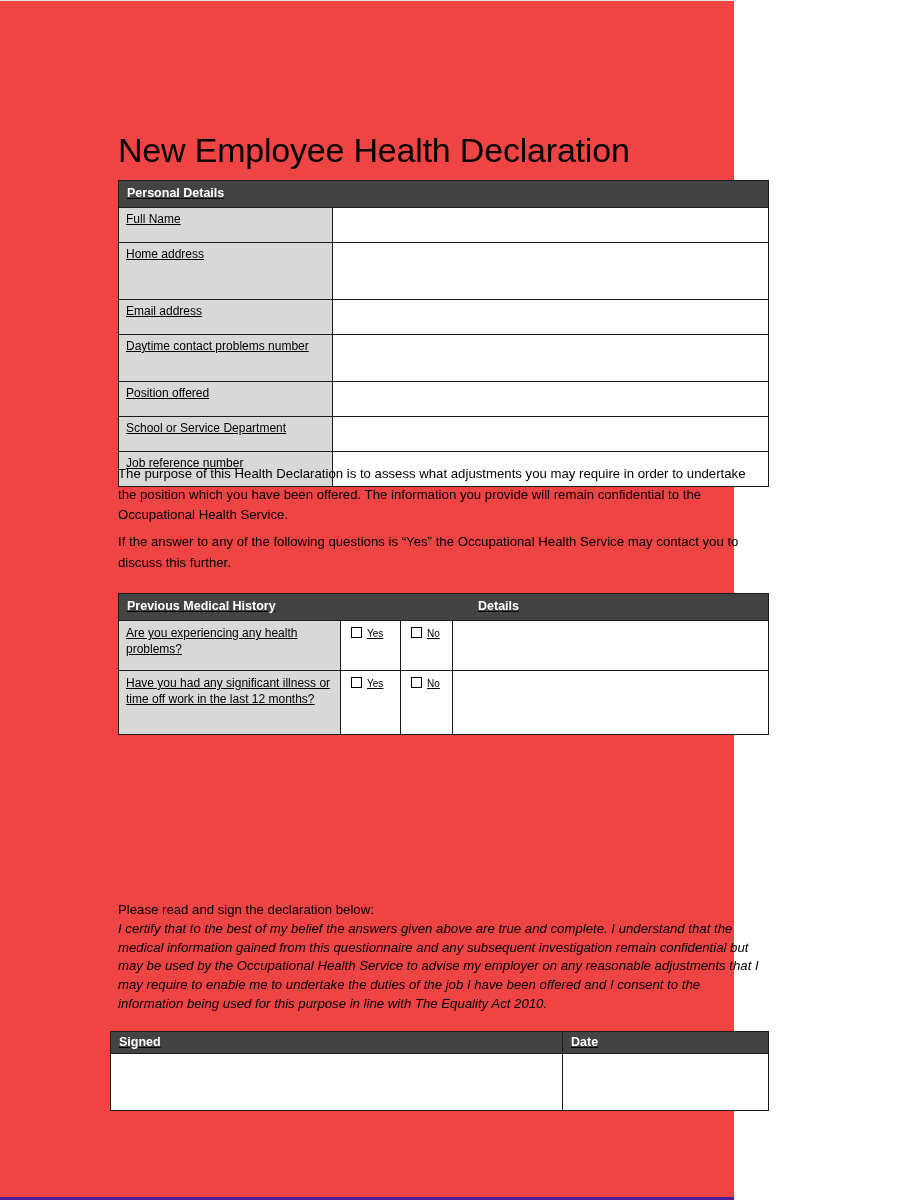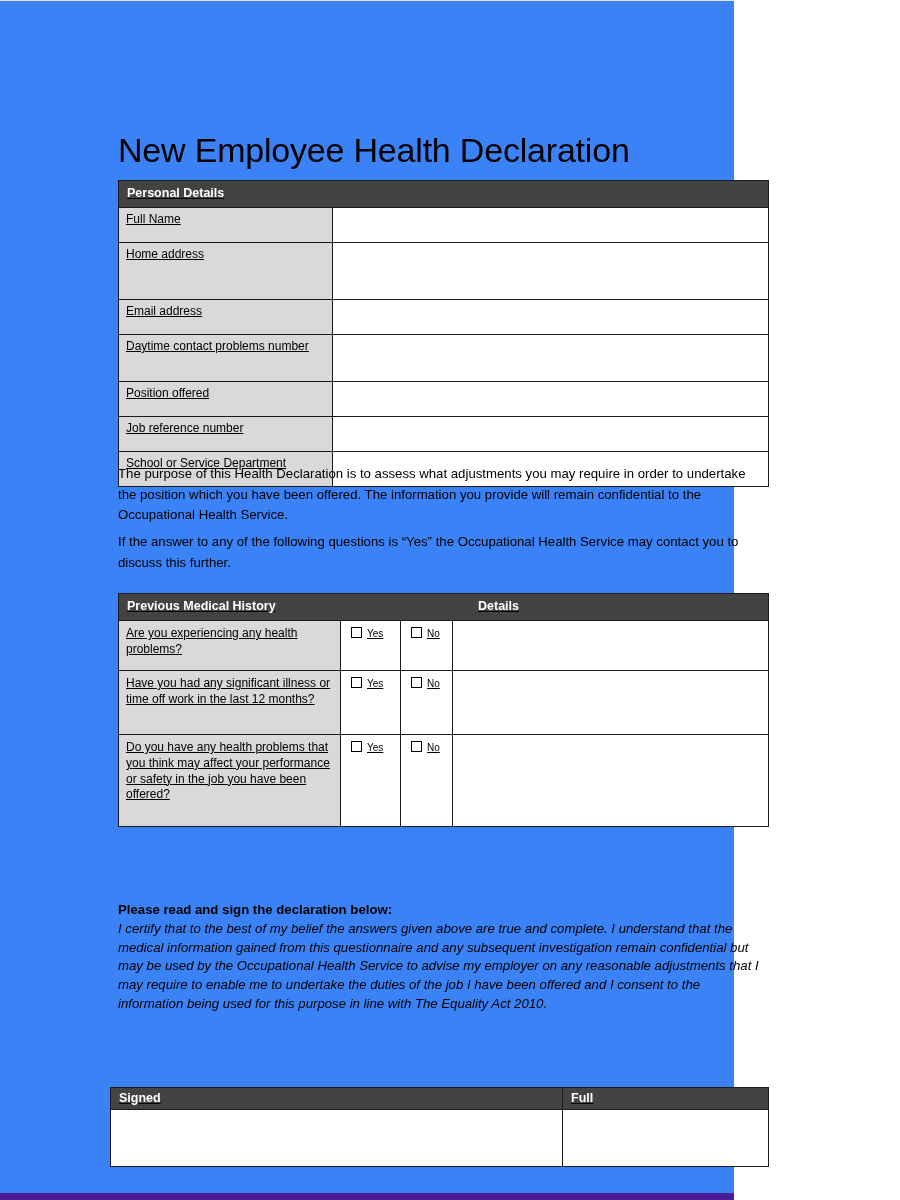"New Employee Health Declaration" .page { background: #3b82f6 -> #ef4444; border-bottom: 7px solid #4c1d95 -> 3px solid #4c1d95 }
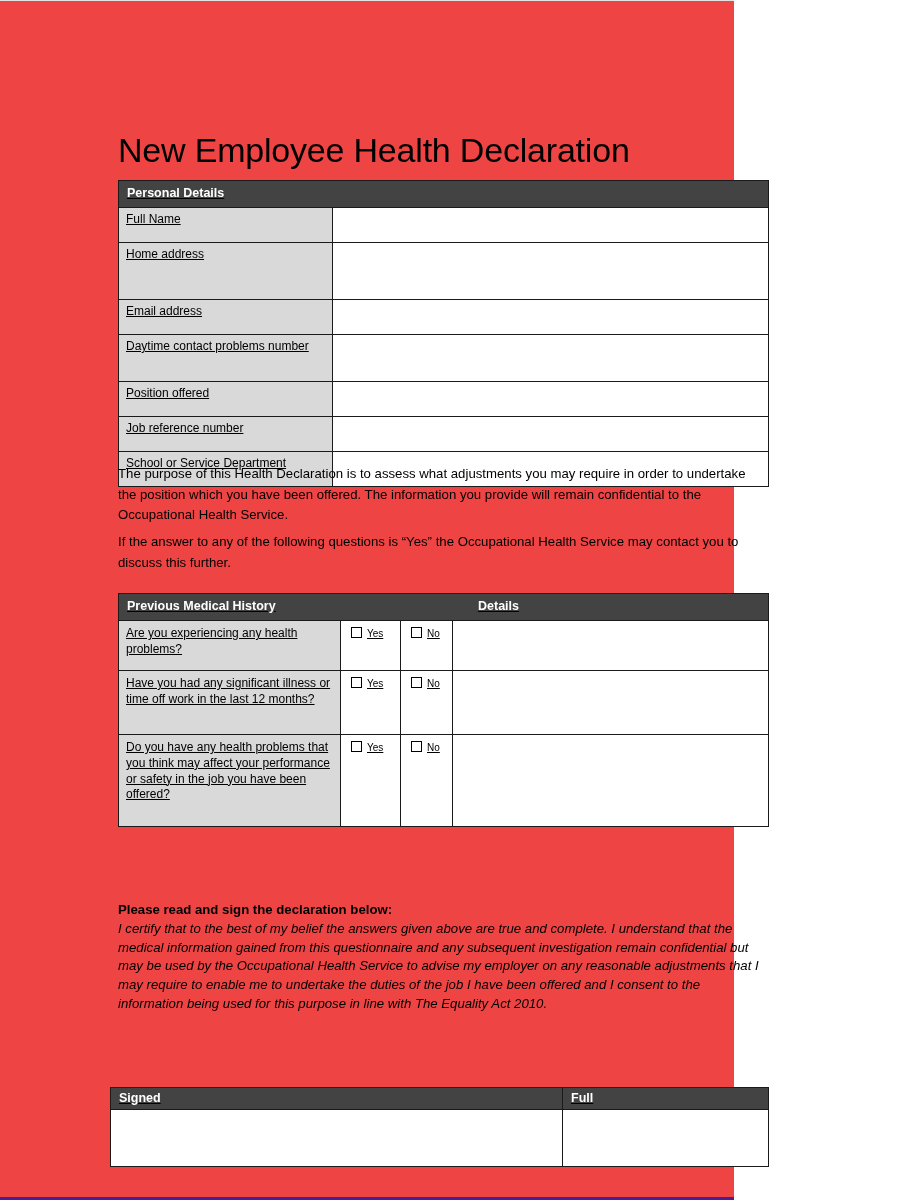"Job reference number" tr { order: before "School or Service Department" -> after "School or Service Department" }
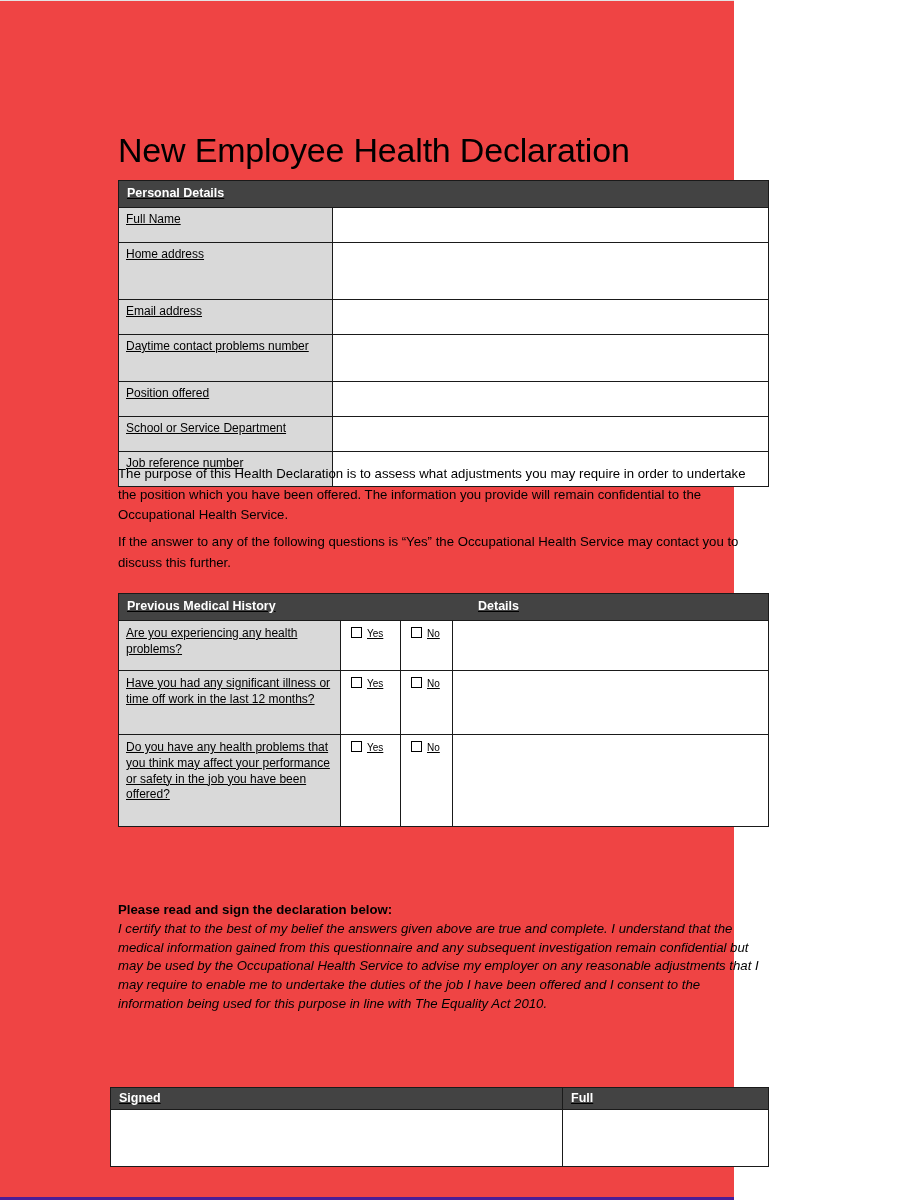"Do you have any health" tr { html: <tr> <td>Do you have any health problems that you think may affect your performance or safety in the job you have been offered?</td> <td> <span></span><span>Yes</span> </td> <td> <span></span><span>No</span> </td> <td></td> </tr> -> none }
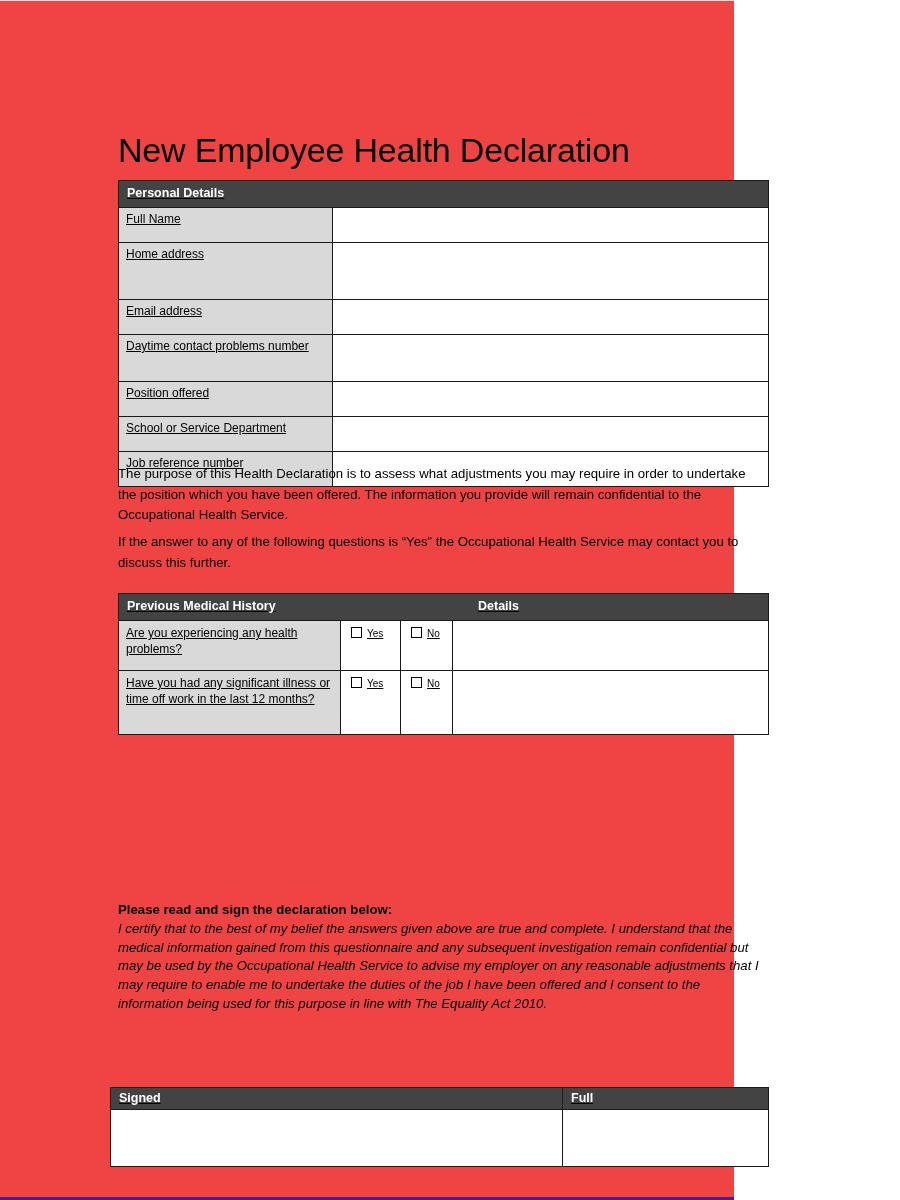"Please read and sign the" .decl-heading { font-weight: bold -> normal }
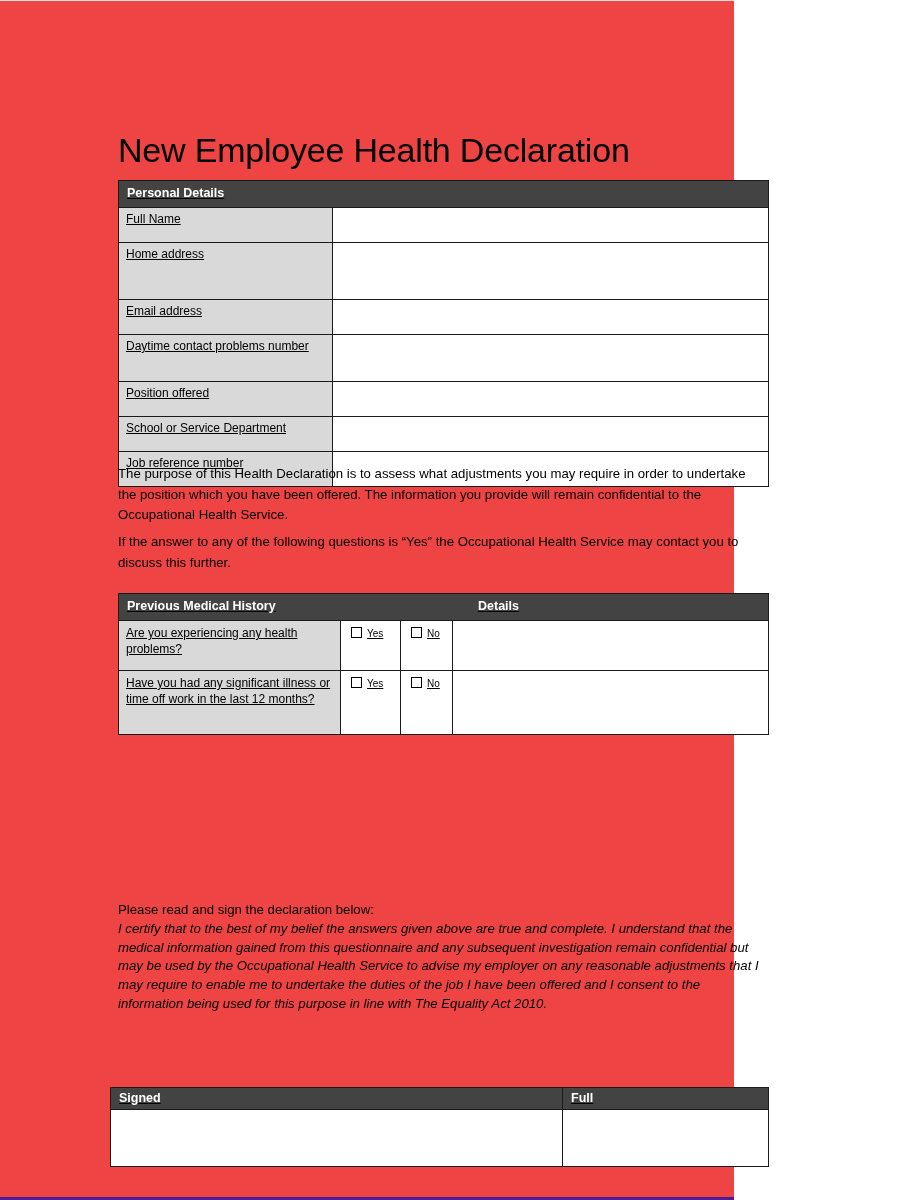"Signed" #signature-table { top: 1086px -> 1030px }
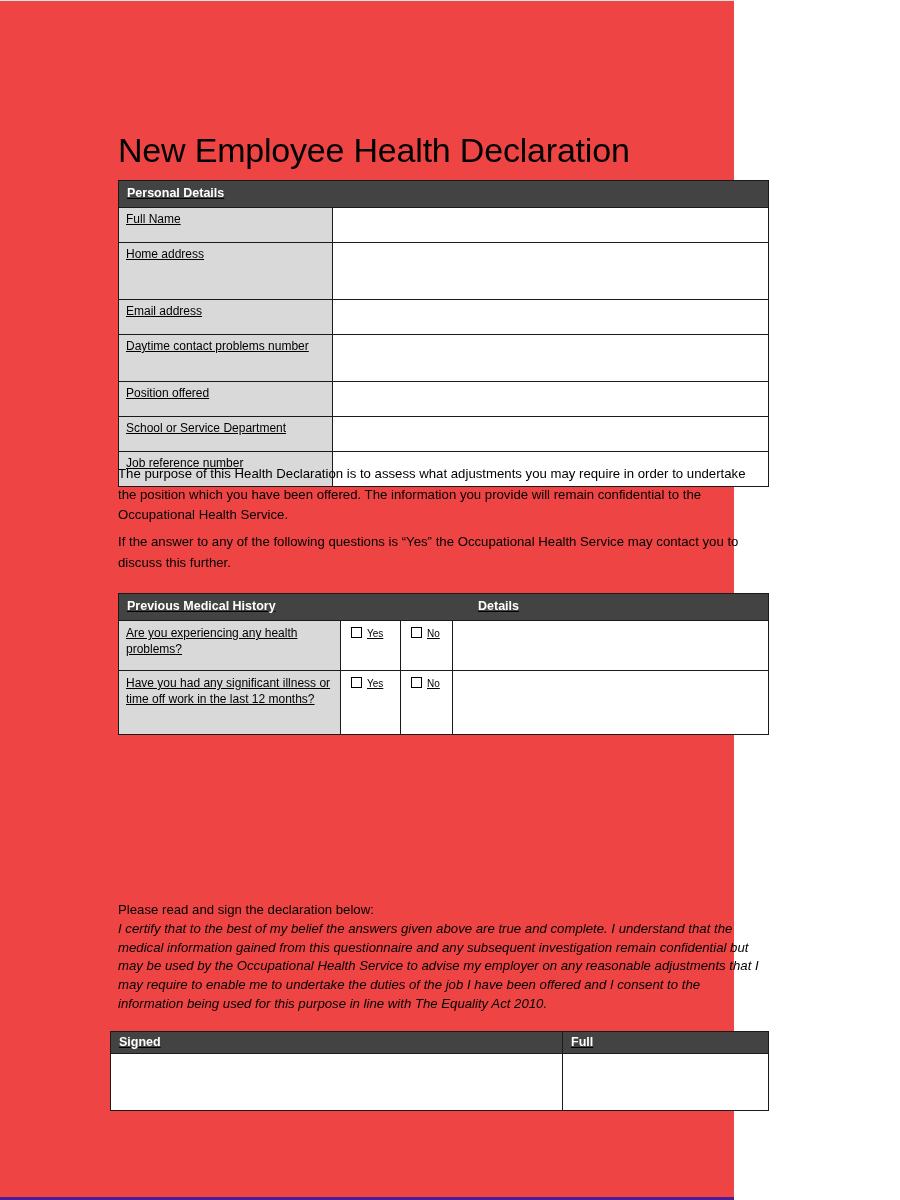"Full" td.sig-hdr { text: Full -> Date }
